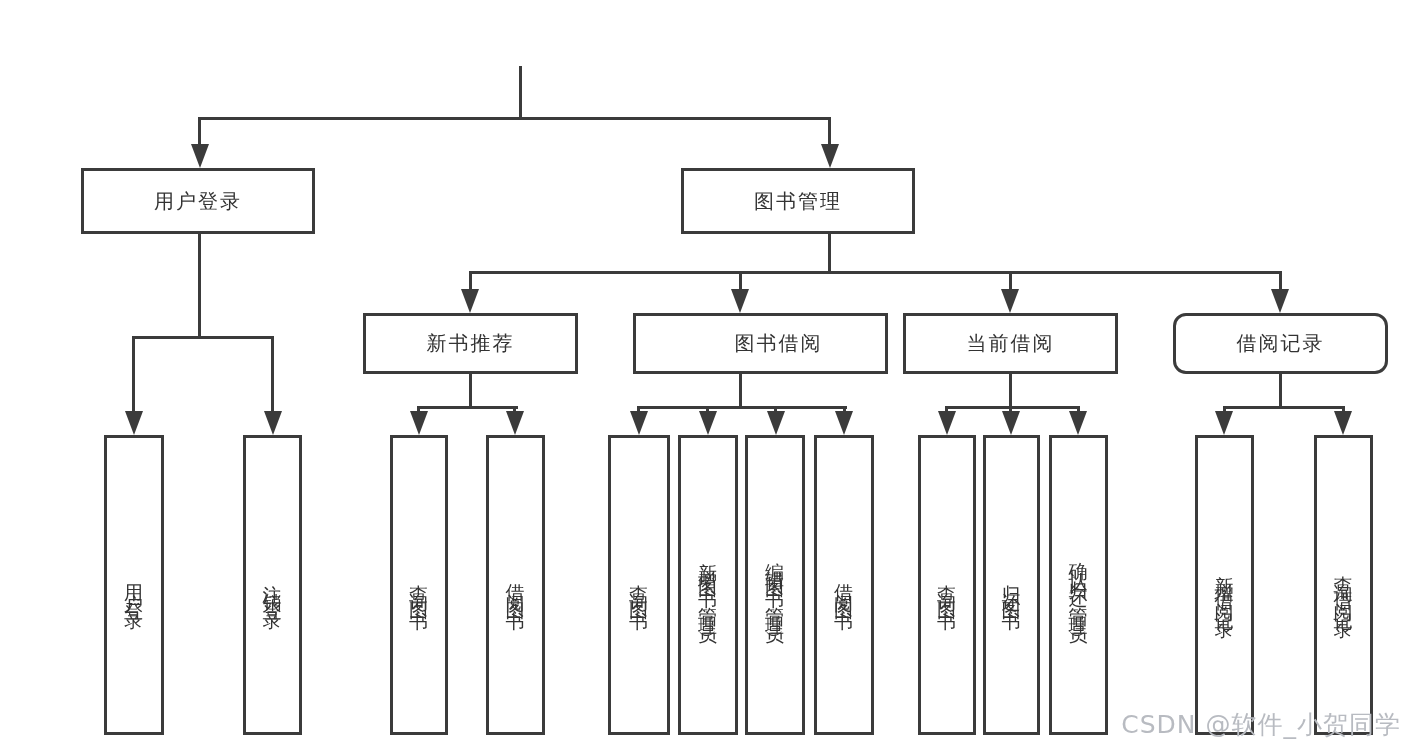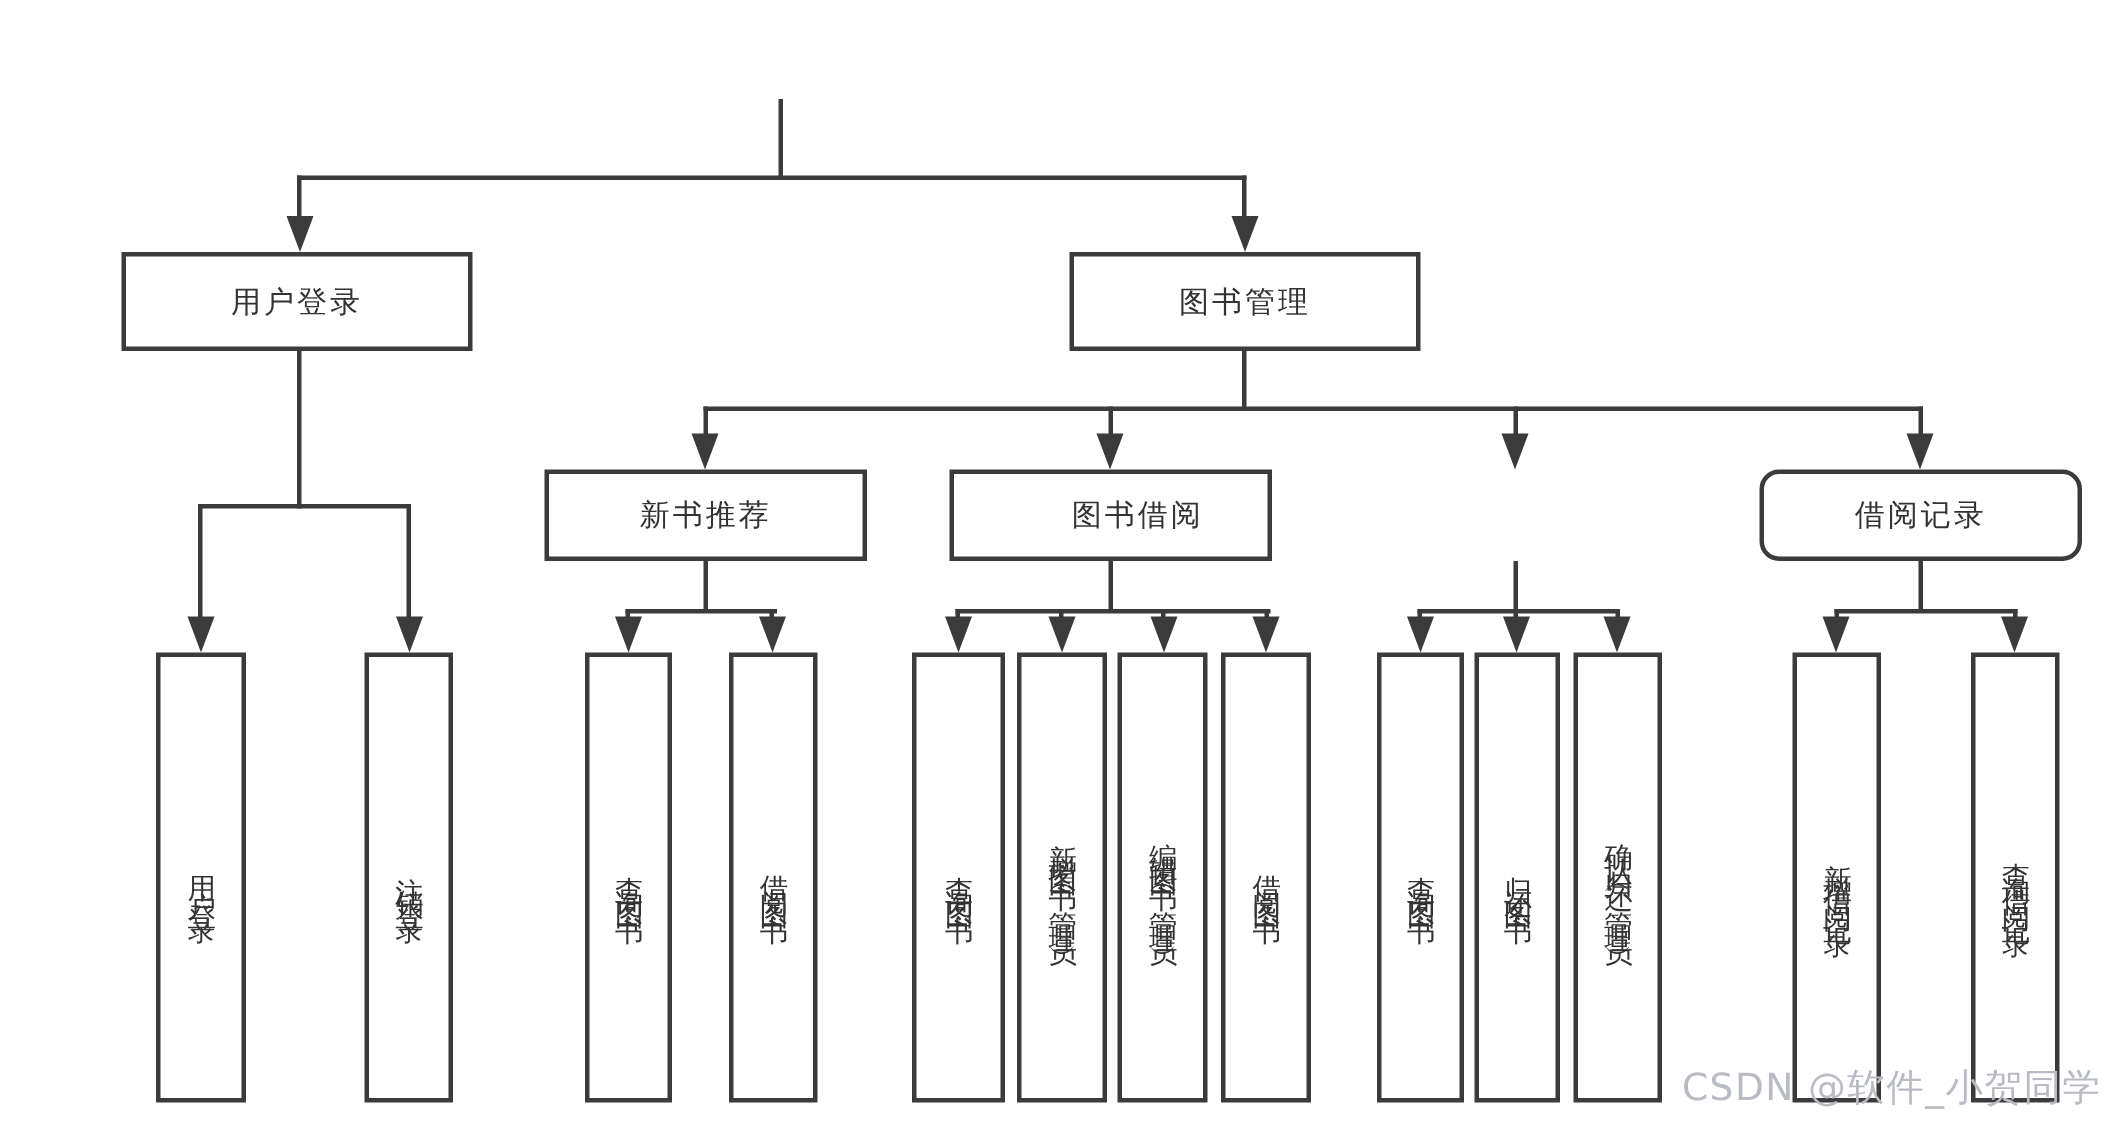"图书管理" div.box { left: 713px -> 681px }
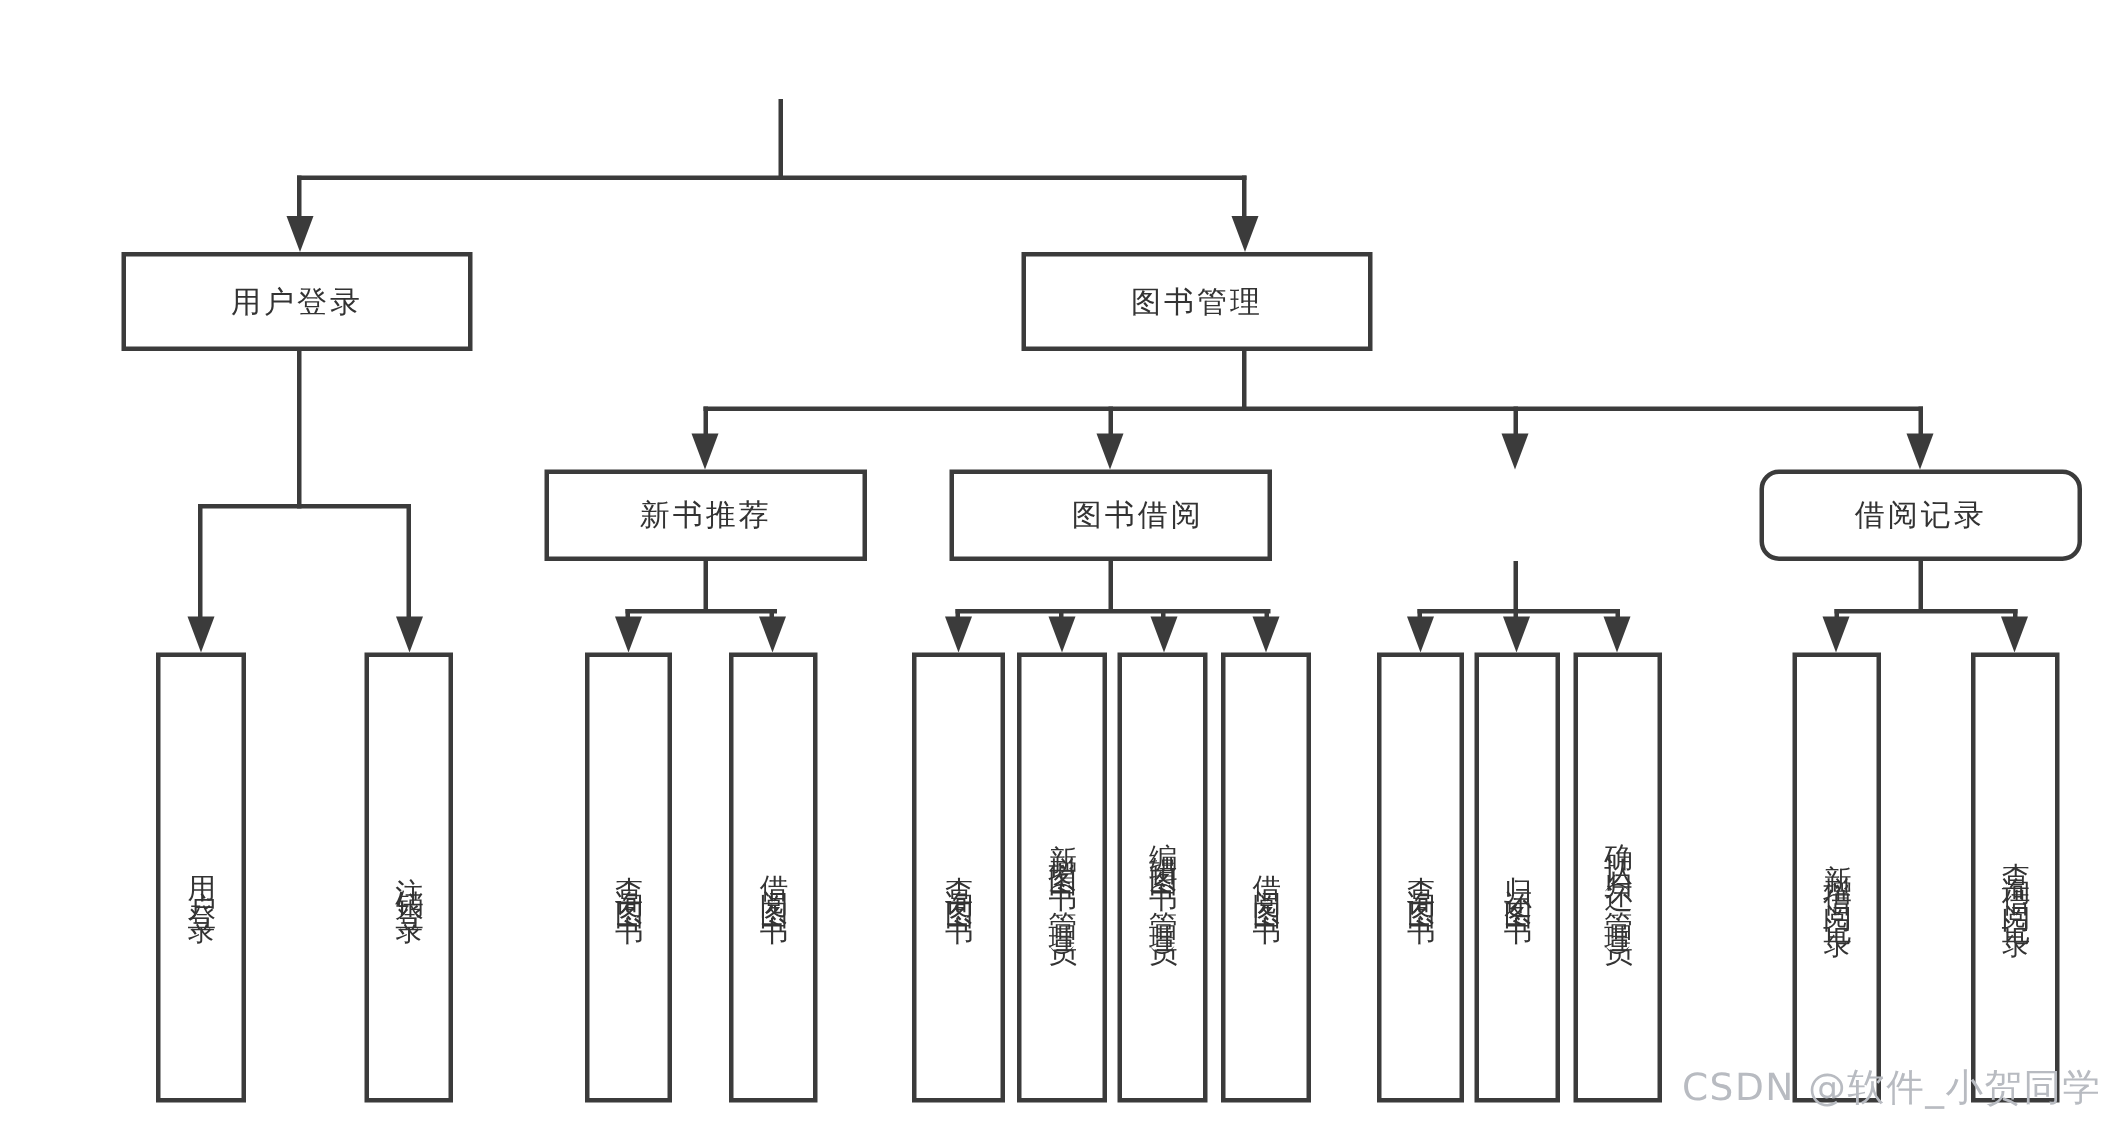"图书借阅" div.box { width: 215px -> 255px }
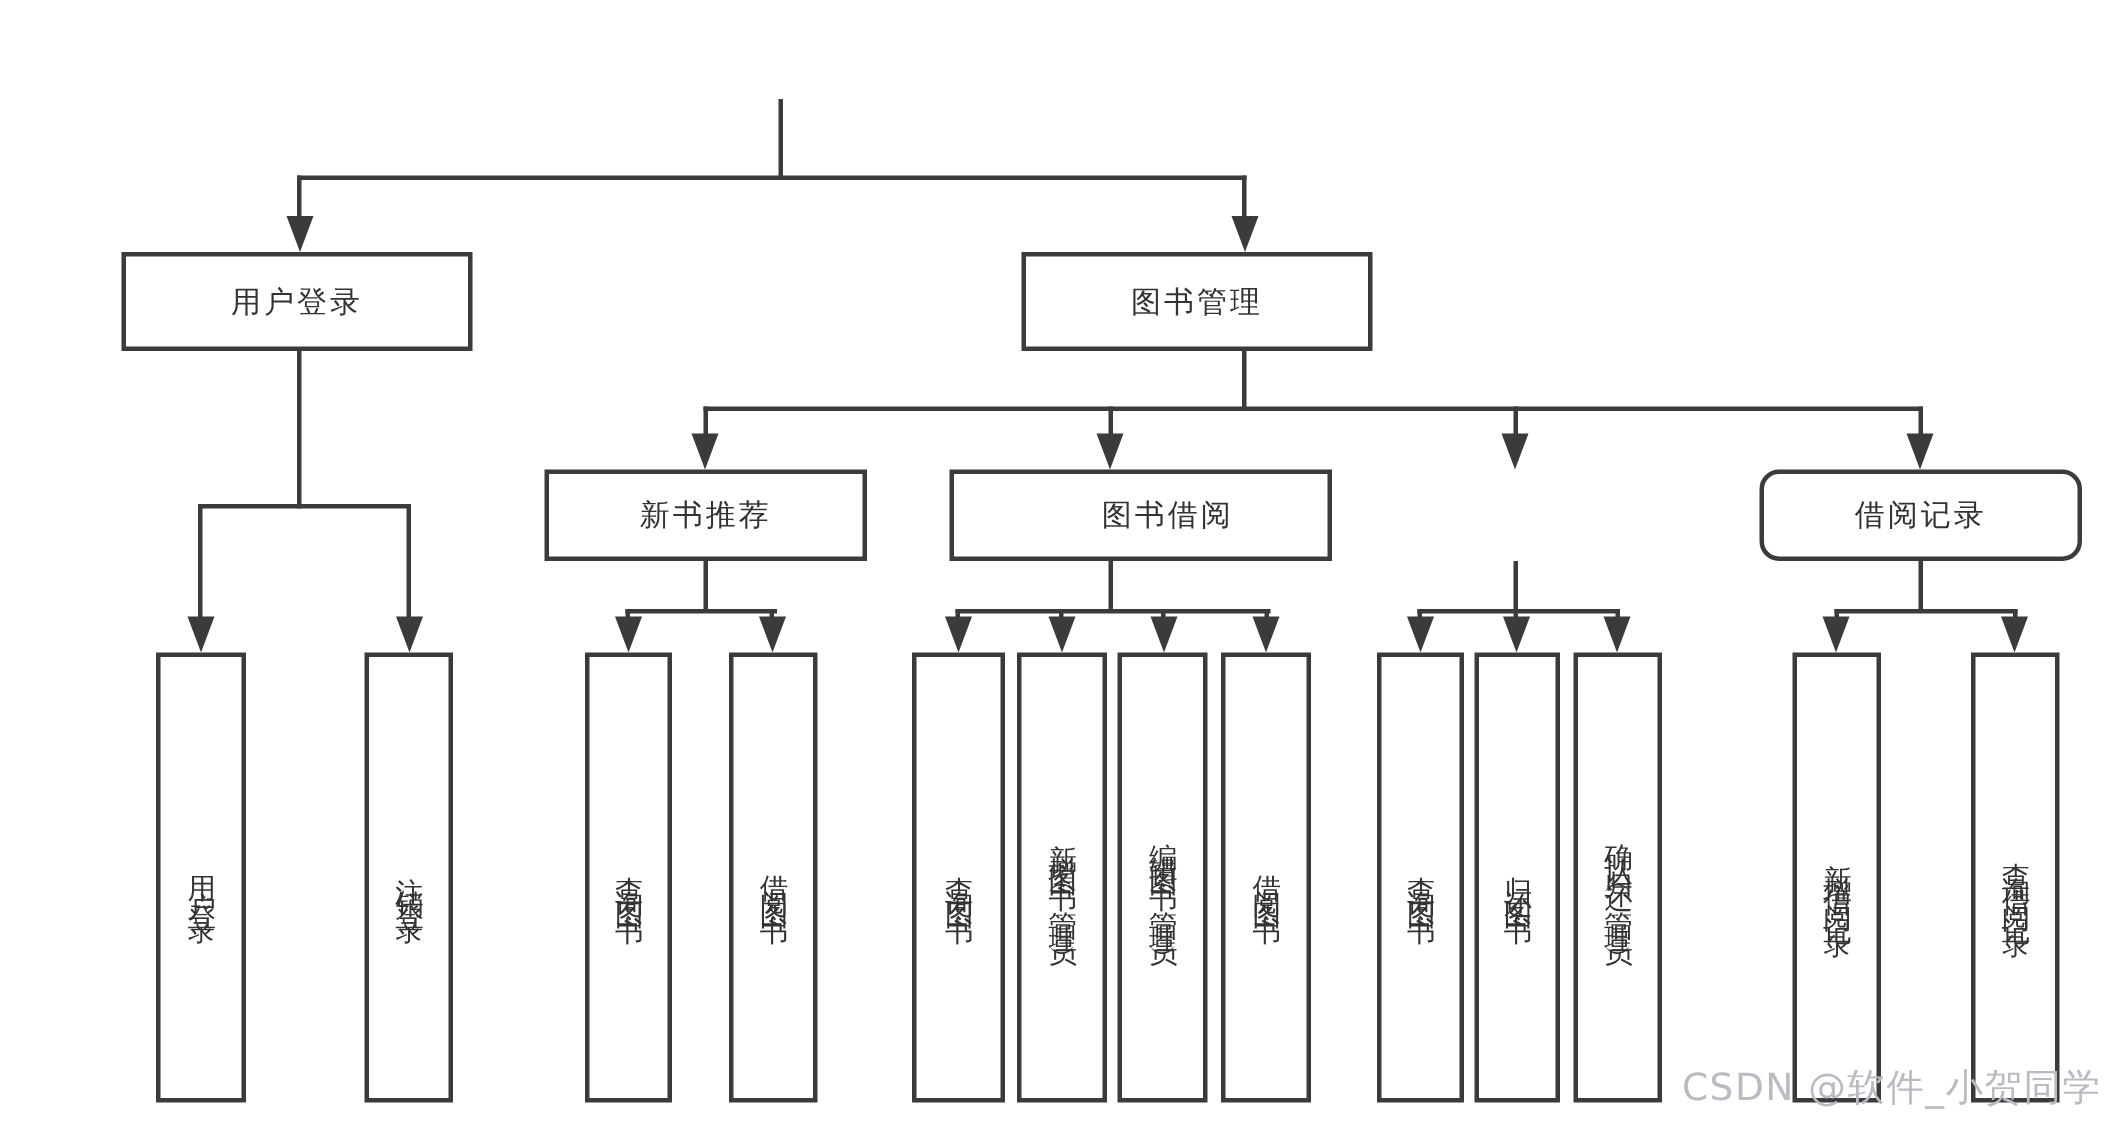"当前借阅" div.box { html: none -> <div> <span>当前借阅</span> </div> }
